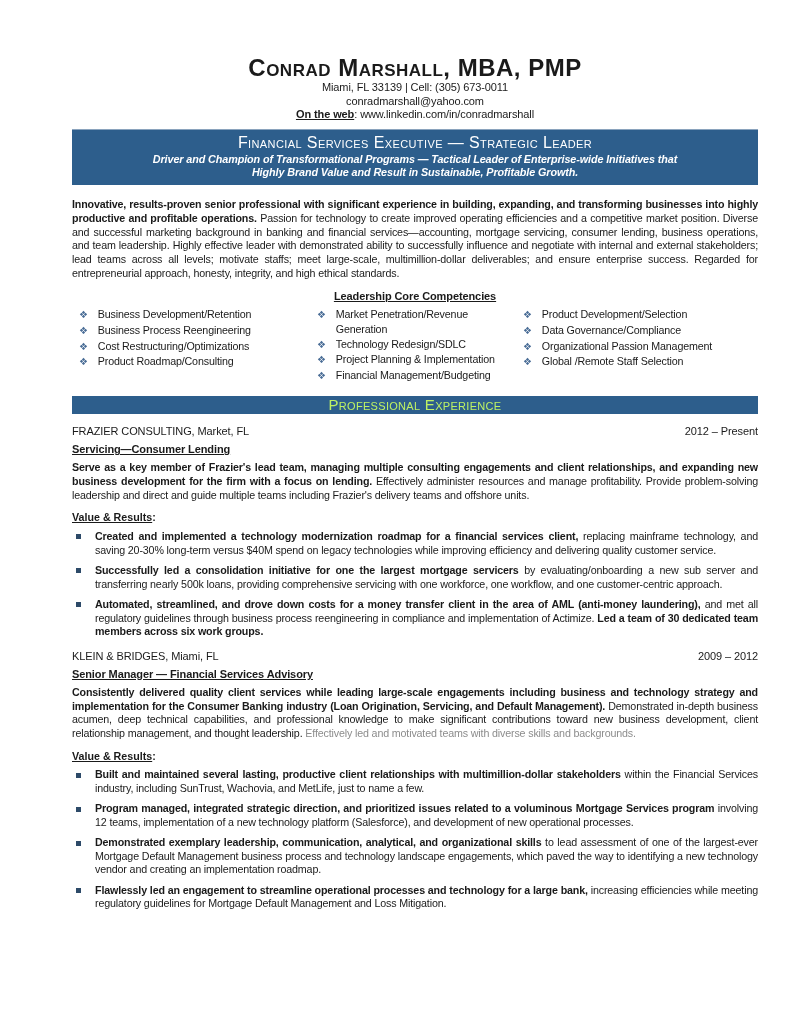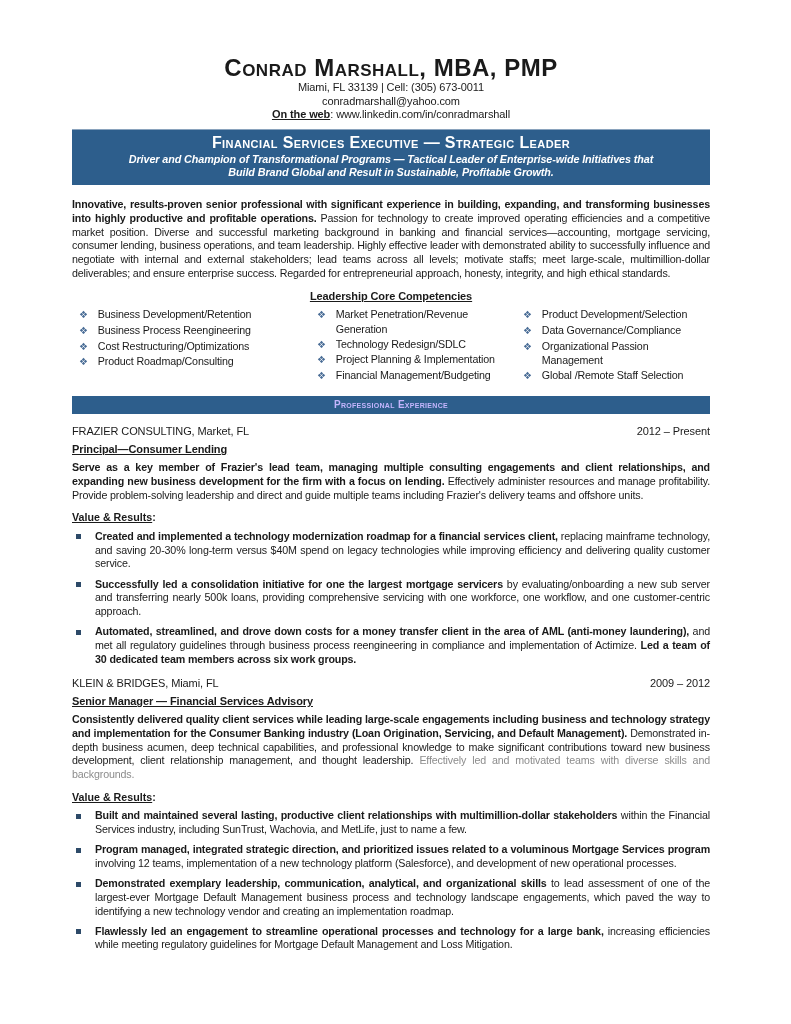"Conrad Marshall, MBA, PMP" .page { padding: 54px 81px 0 72px -> 54px 33px 0 72px }
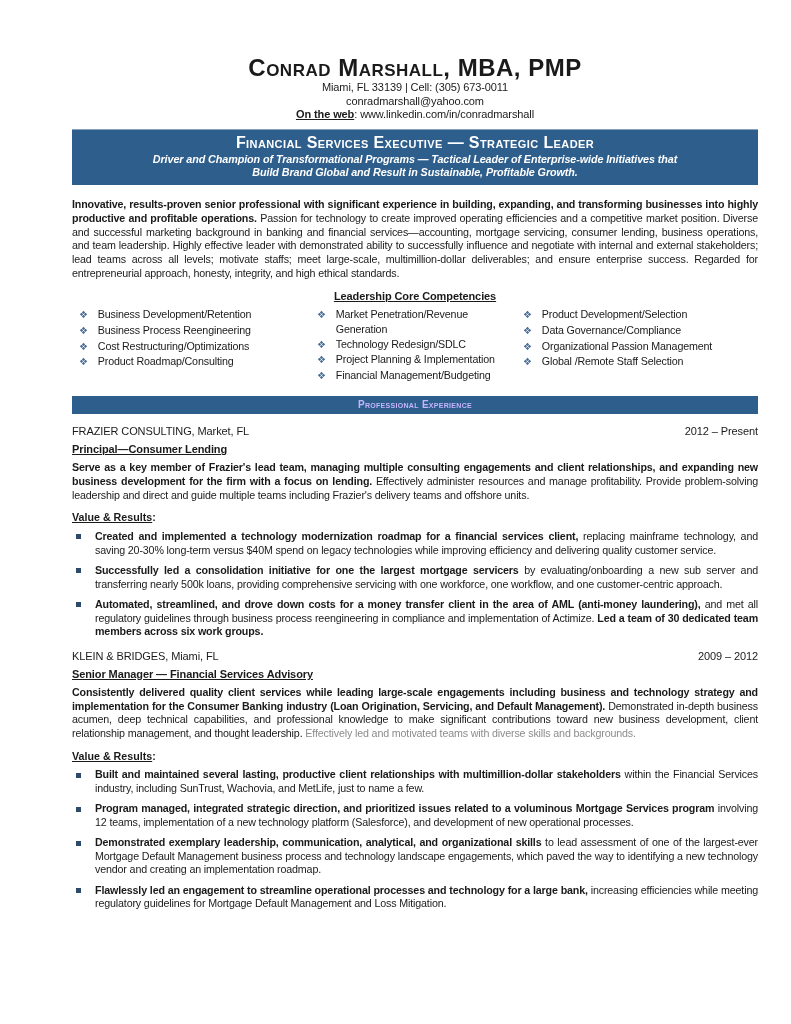"Financial Services Executive — Strategic" .banner-title { font-weight: bold -> normal }
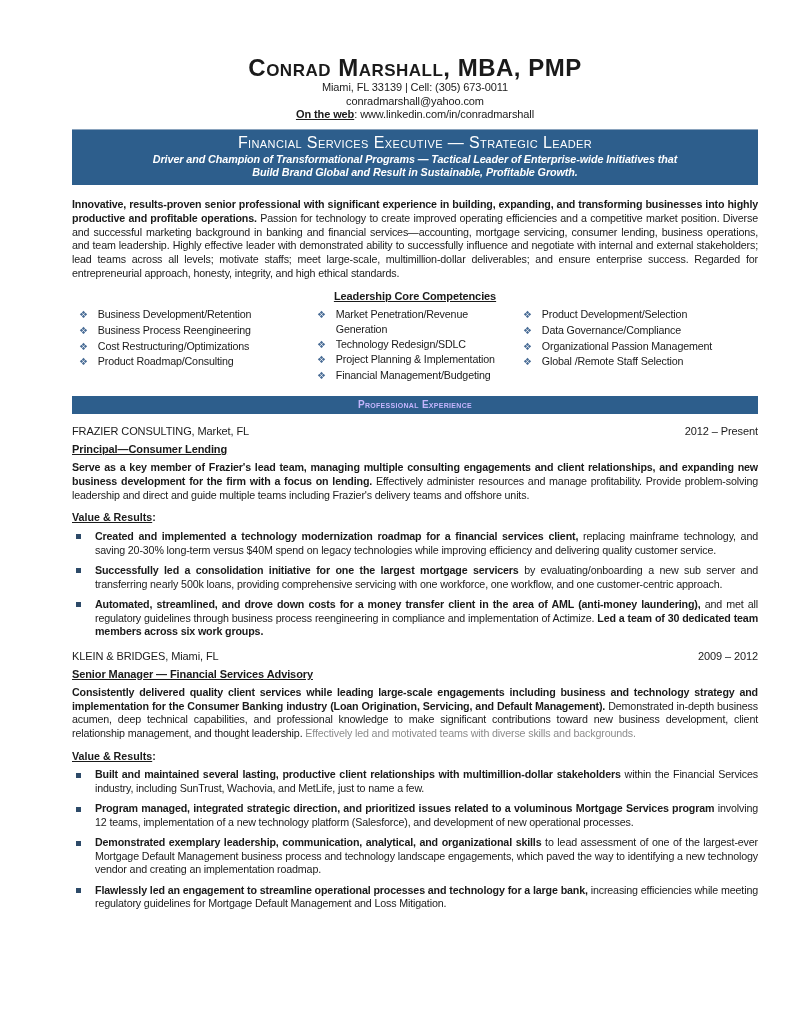"Build Brand Global and Result" div.banner-tagline { text: Build Brand Global -> Highly Brand Value }
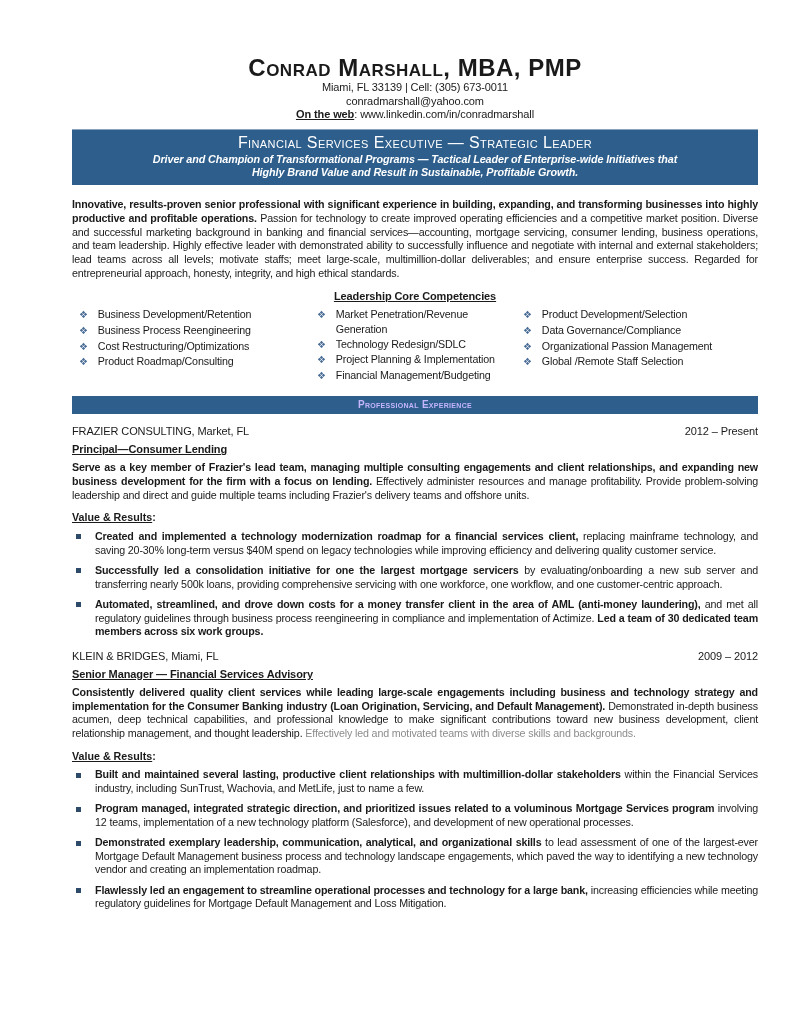"Professional Experience" .section-banner { color: #c4b5fd -> #bef264; font-size: 10px -> 15px; font-weight: bold -> normal }
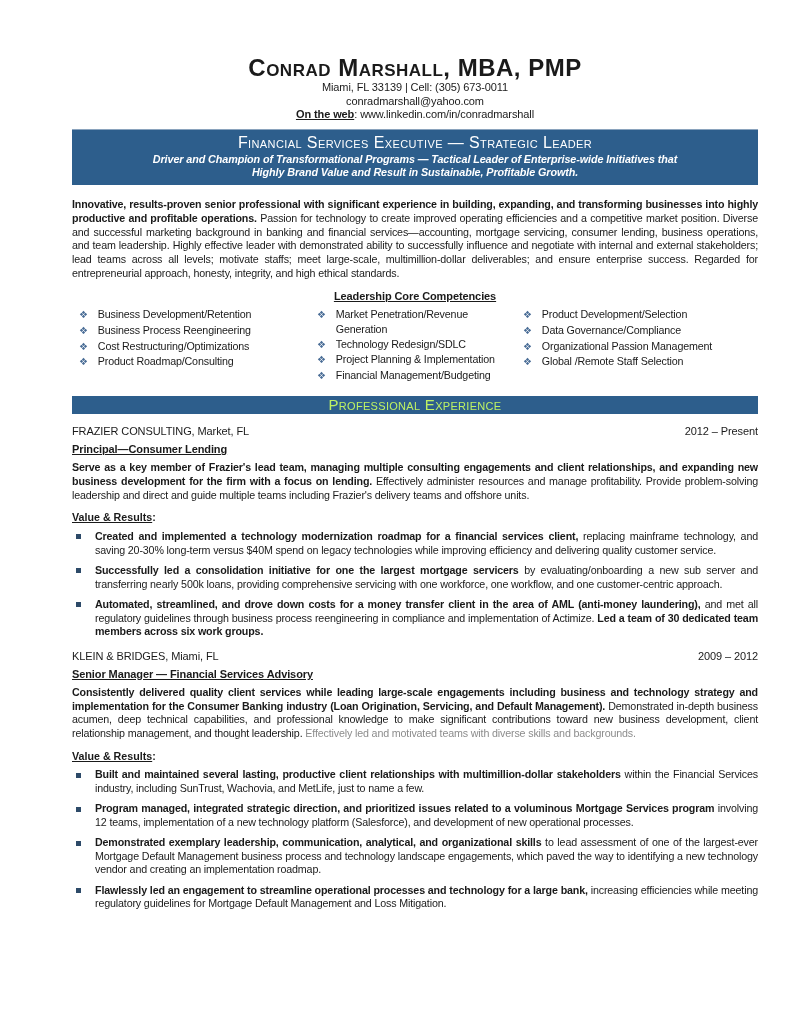"Principal—Consumer Lending" span.u { text: Principal -> Servicing }
